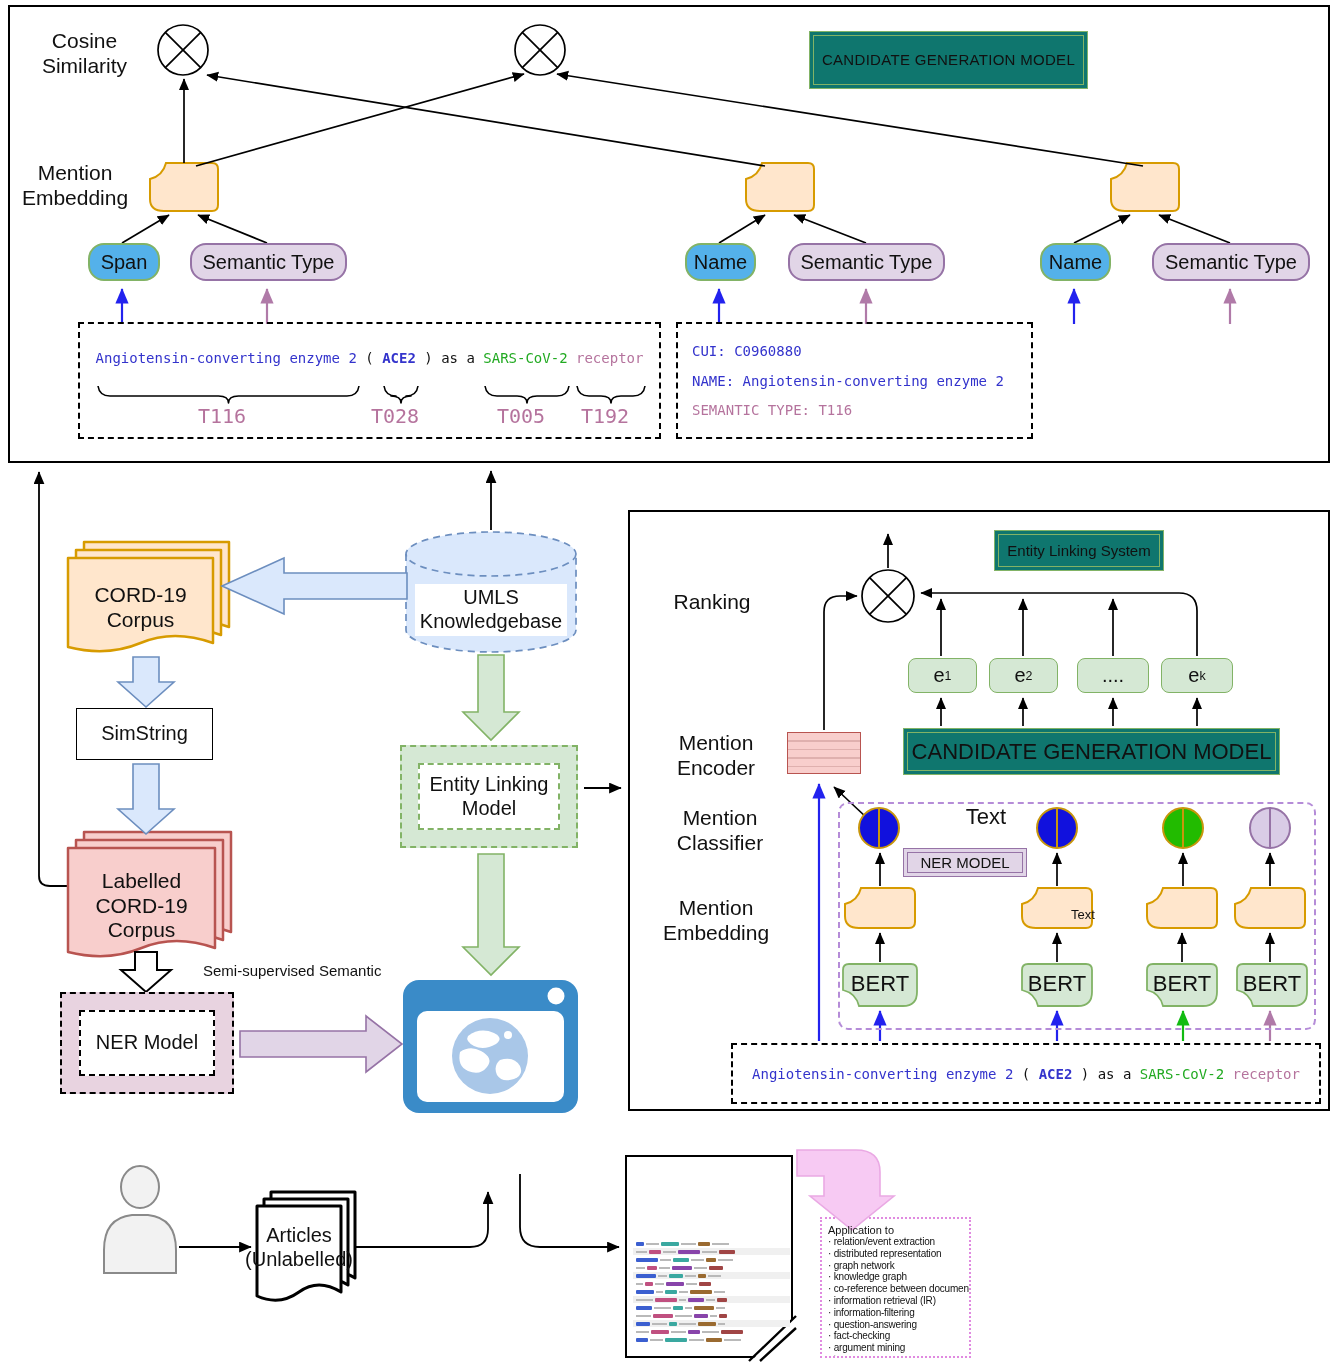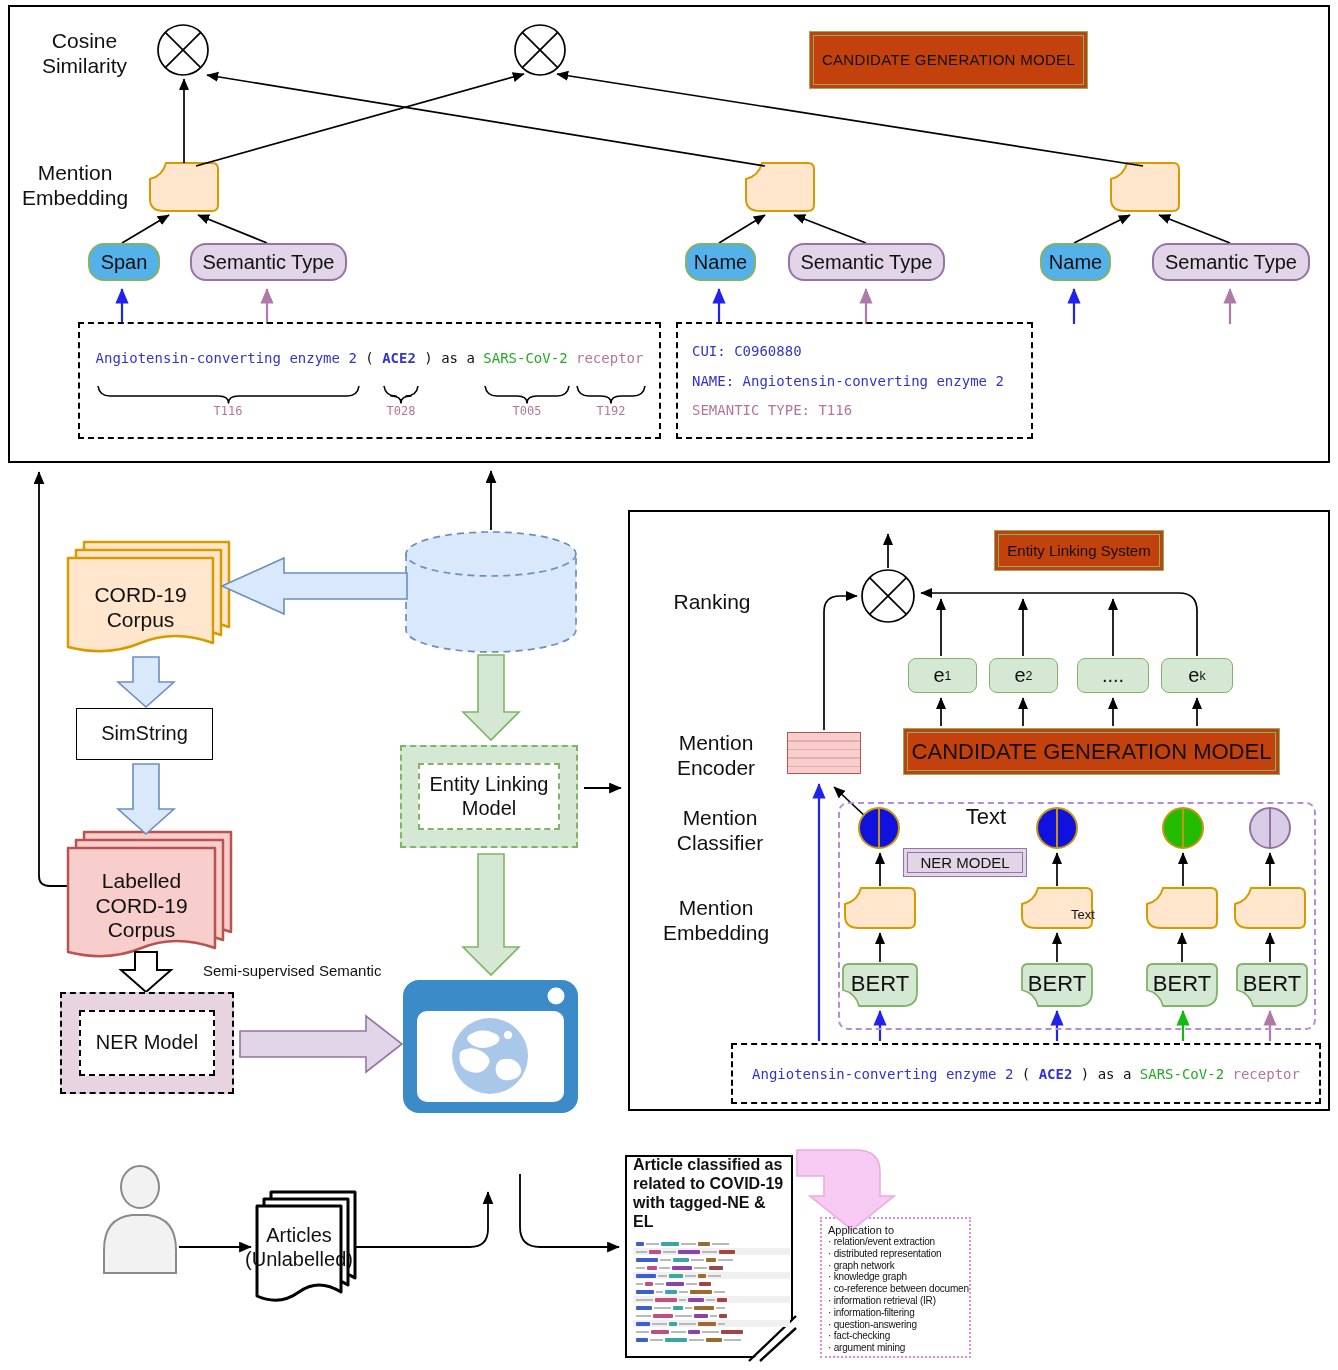"CANDIDATE GENERATION MODEL" .dbl-green { background: #c2410c -> #0f766e }
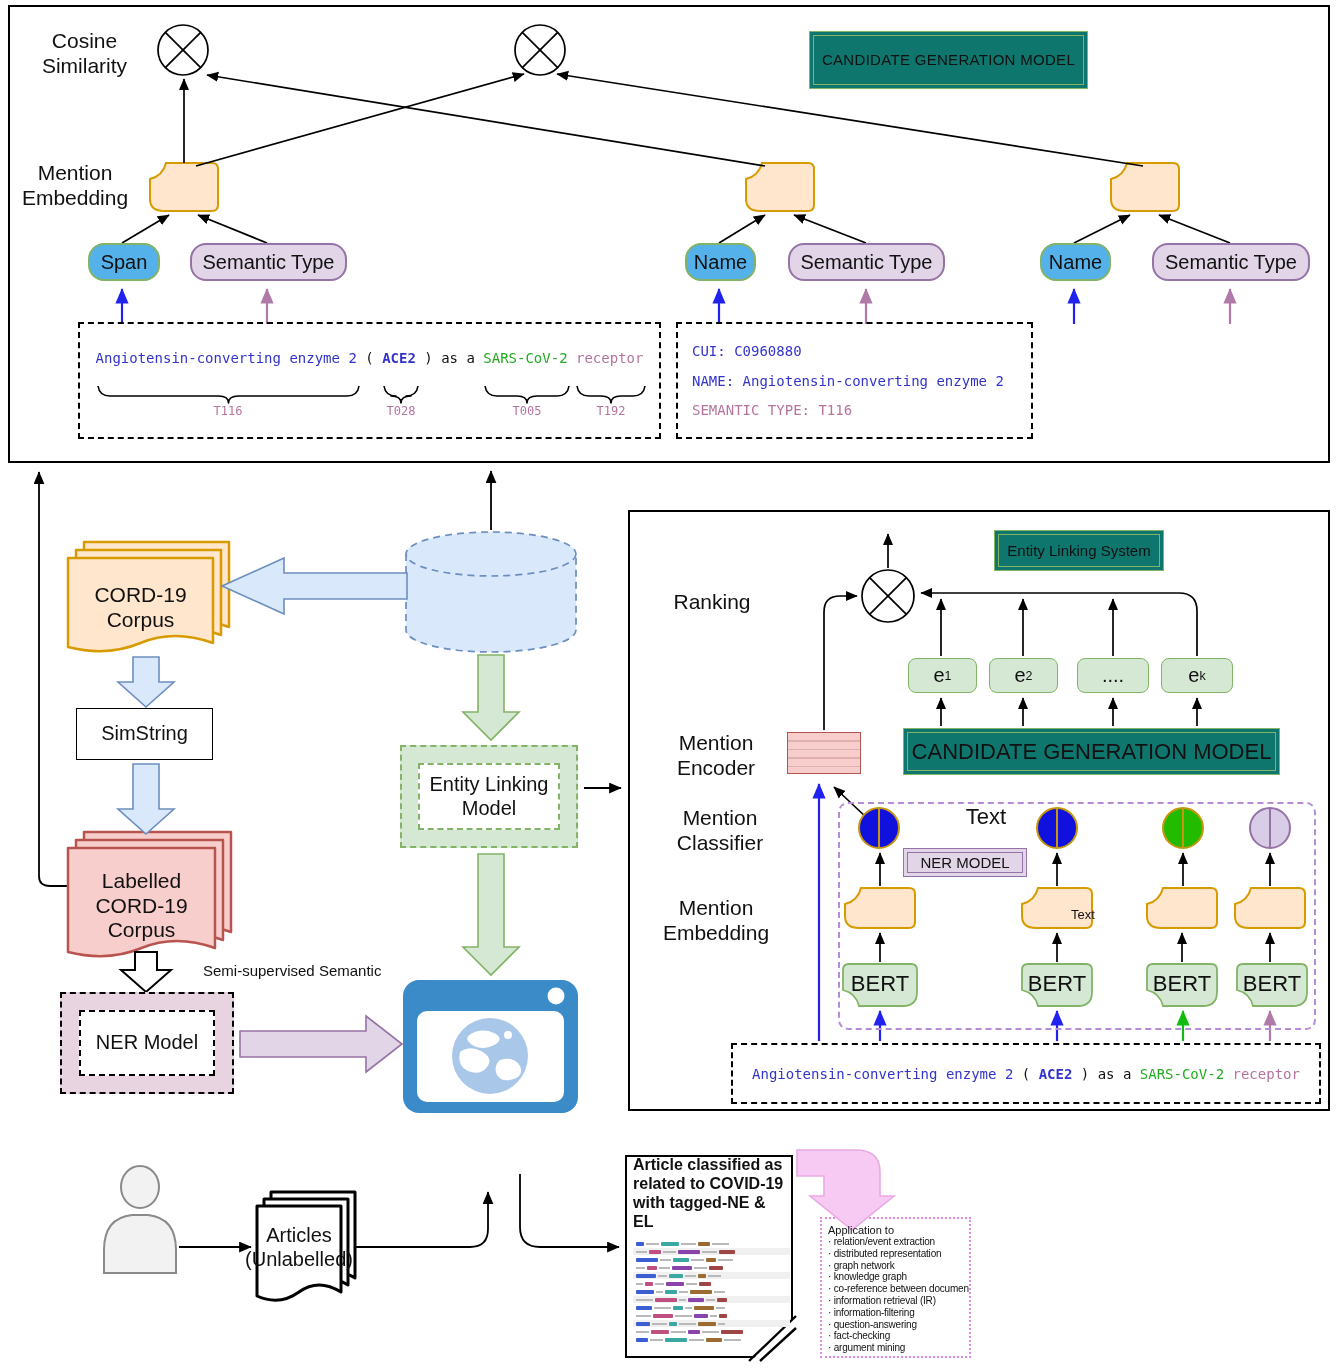"T116" .t-label { font-size: 12px -> 20px; text-align: center -> none }
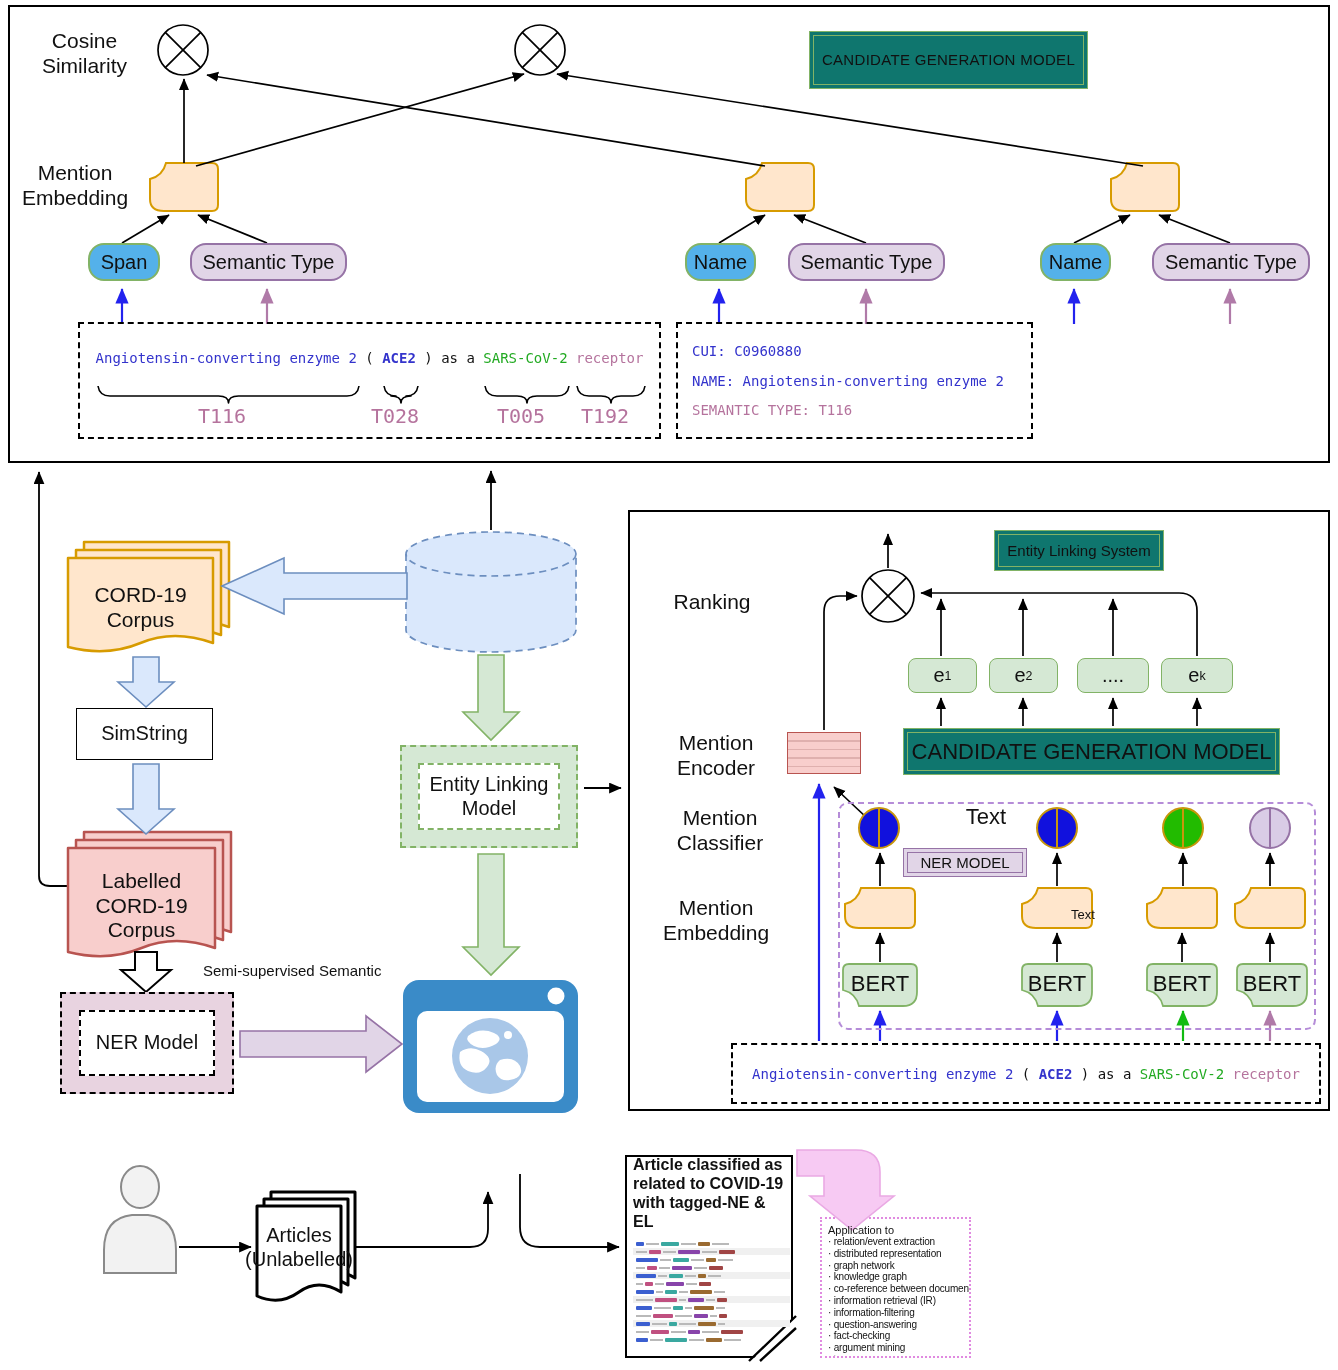"UMLS" div.lbl { html: none -> <div>UMLS Knowledgebase</div> }
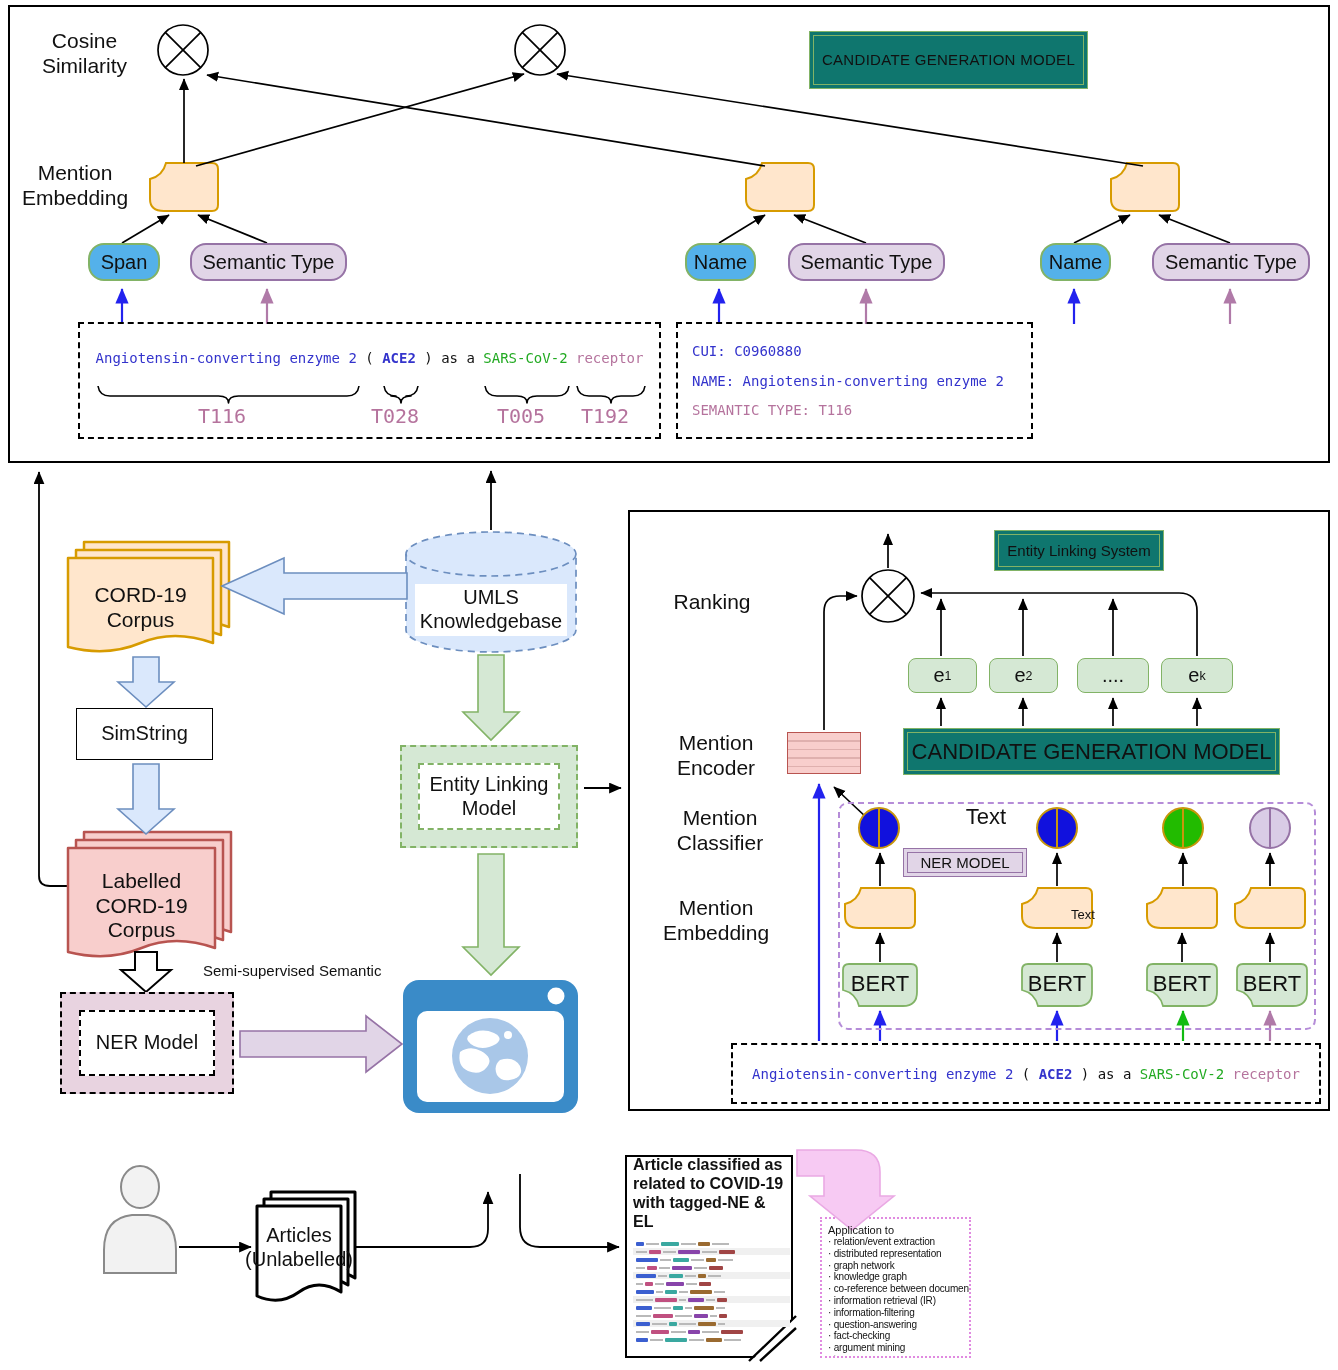"Article classified as" div.lbl { html: <div>Article classified as related to COVID-19 with tagged-NE &amp; EL</div> -> none }
